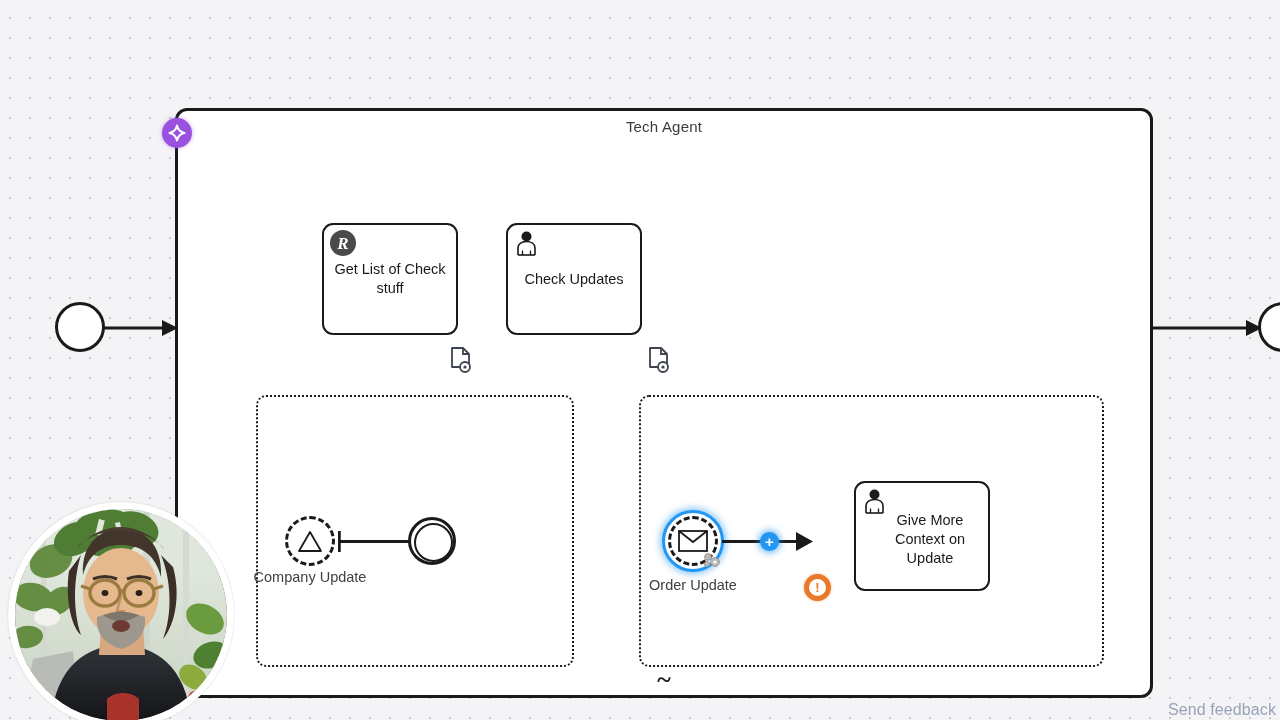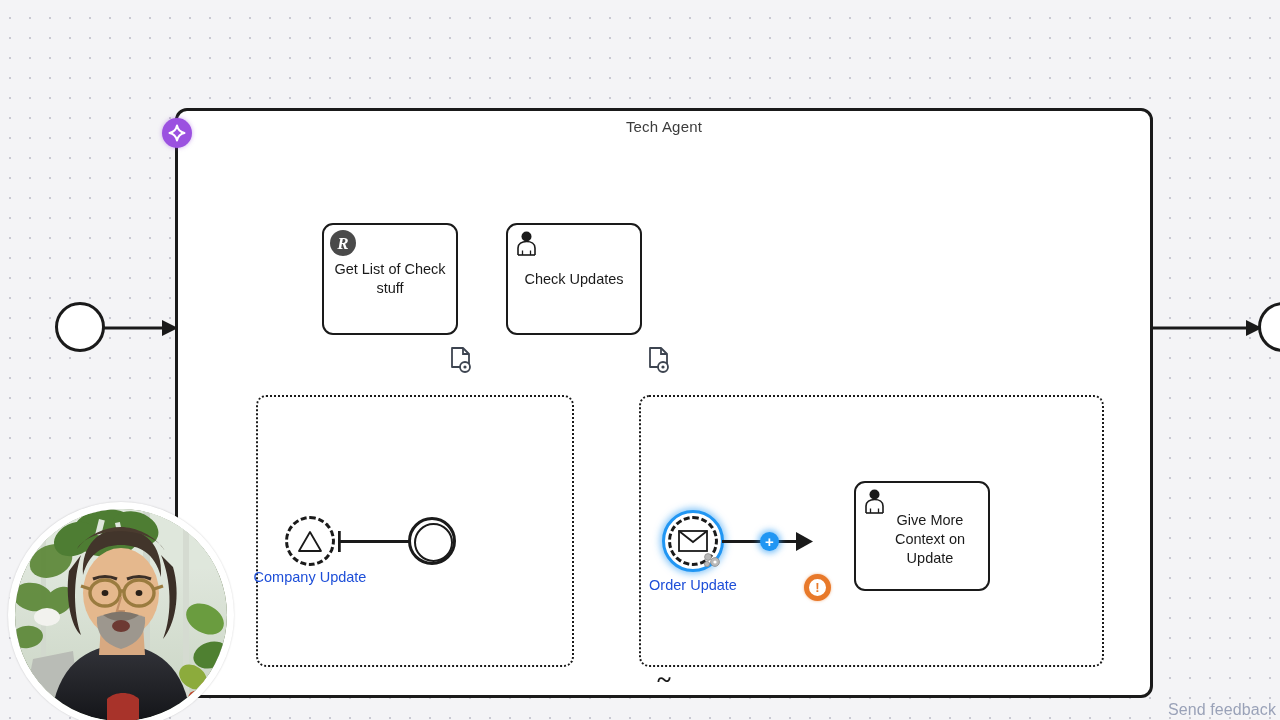"Company Update" .ev-label { color: #1d4ed8 -> #404040 }
